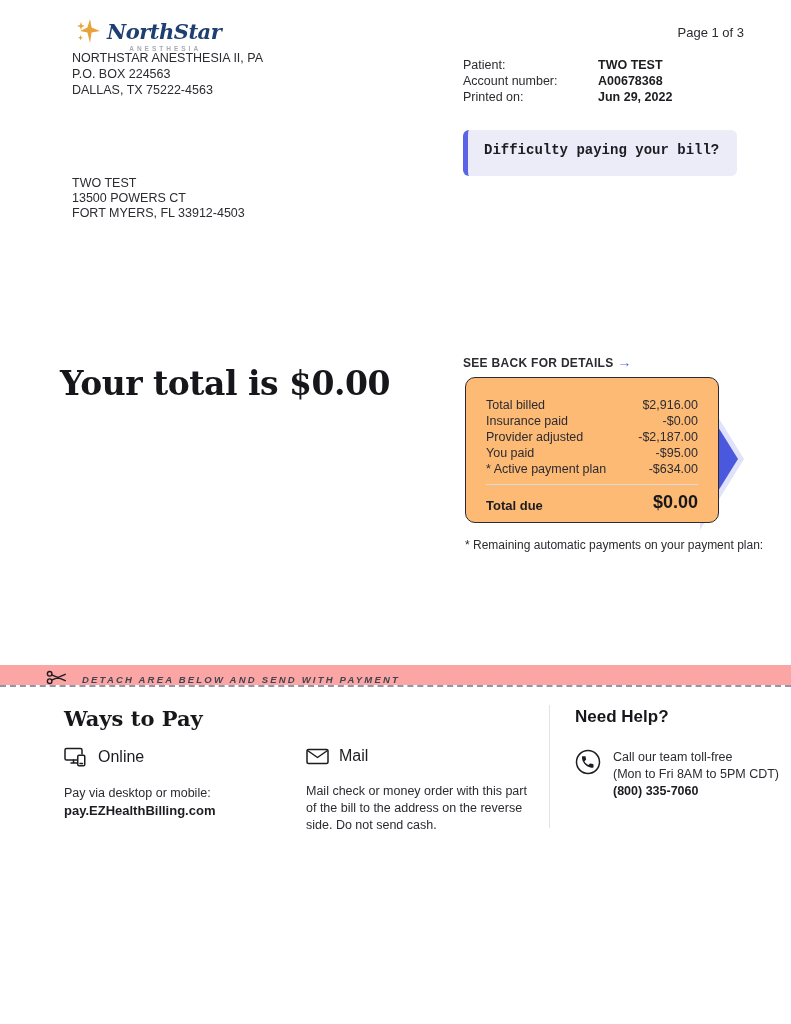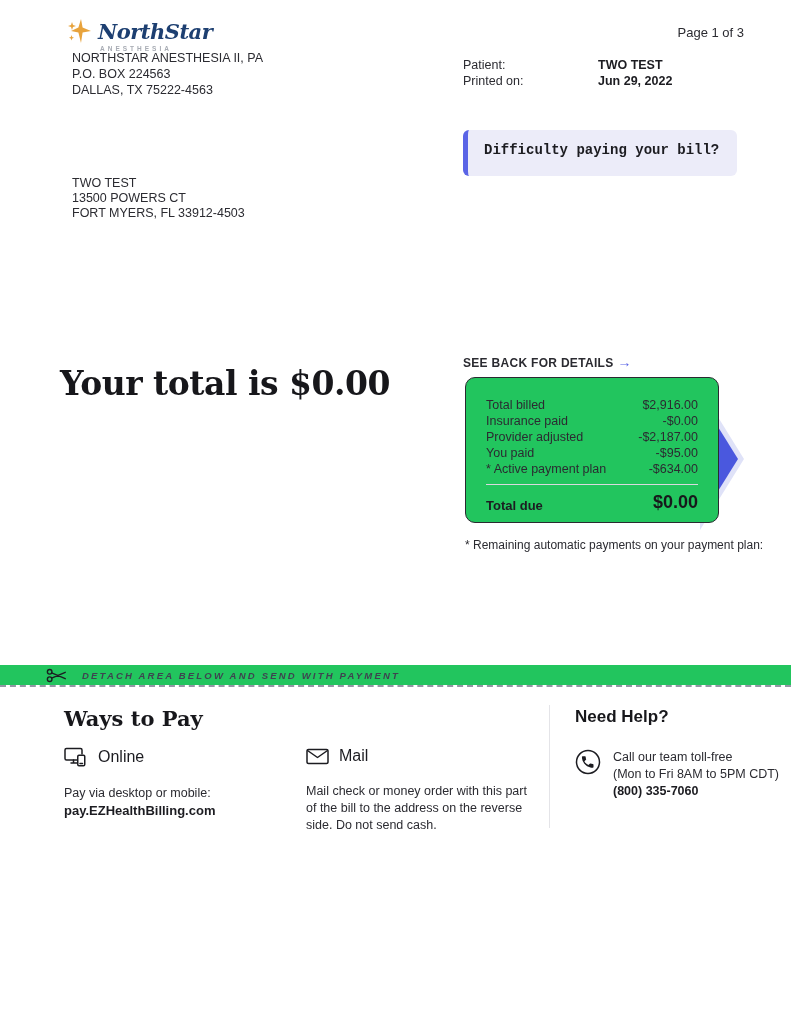"NorthStar" .logo { left: 67px -> 76px; text-align: none -> center }
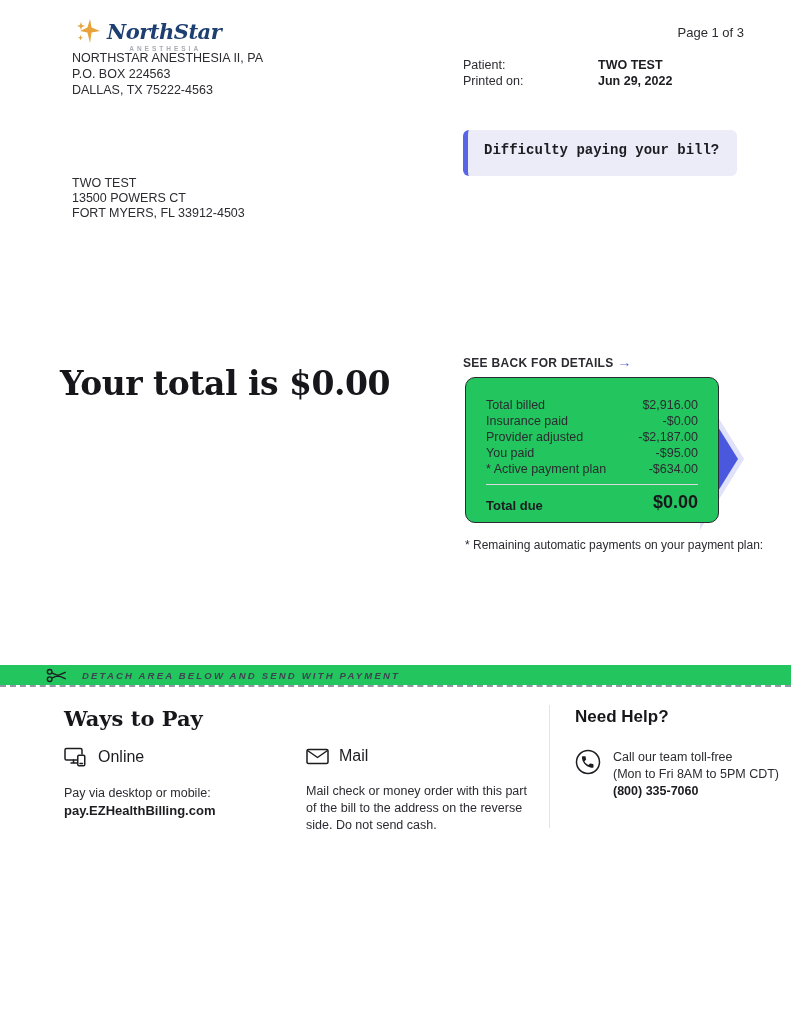"Account number:" div.pi-row { html: none -> <div> <span>Account number:</span> <span>A00678368</span> </div> }
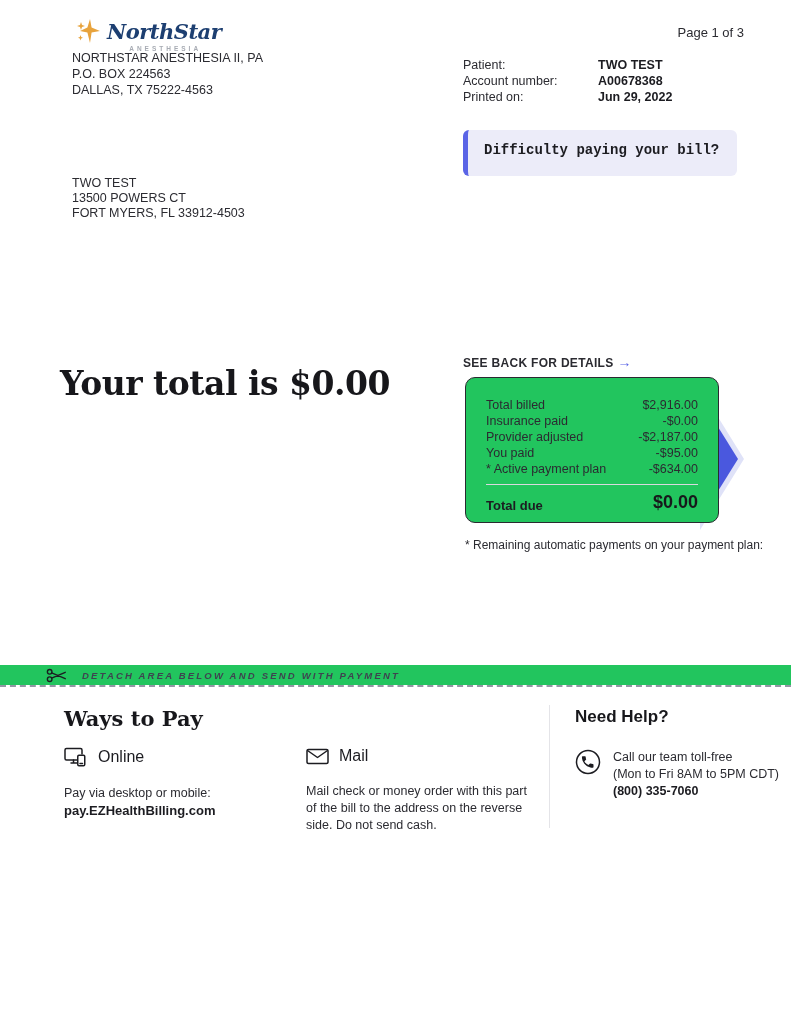"Total billed" .summary-box { background: #22c55e -> #fdba74 }
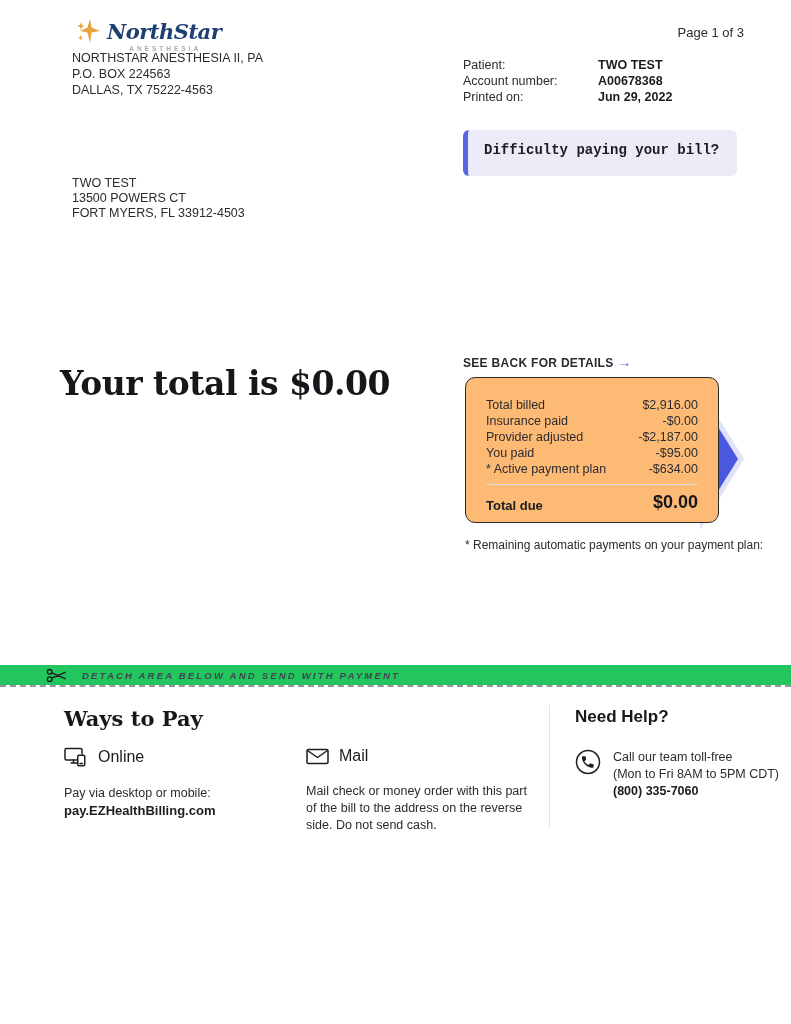"DETACH AREA BELOW AND SEND" .detach-band { align-items: center -> flex-end; background: #22c55e -> #fca5a5 }
